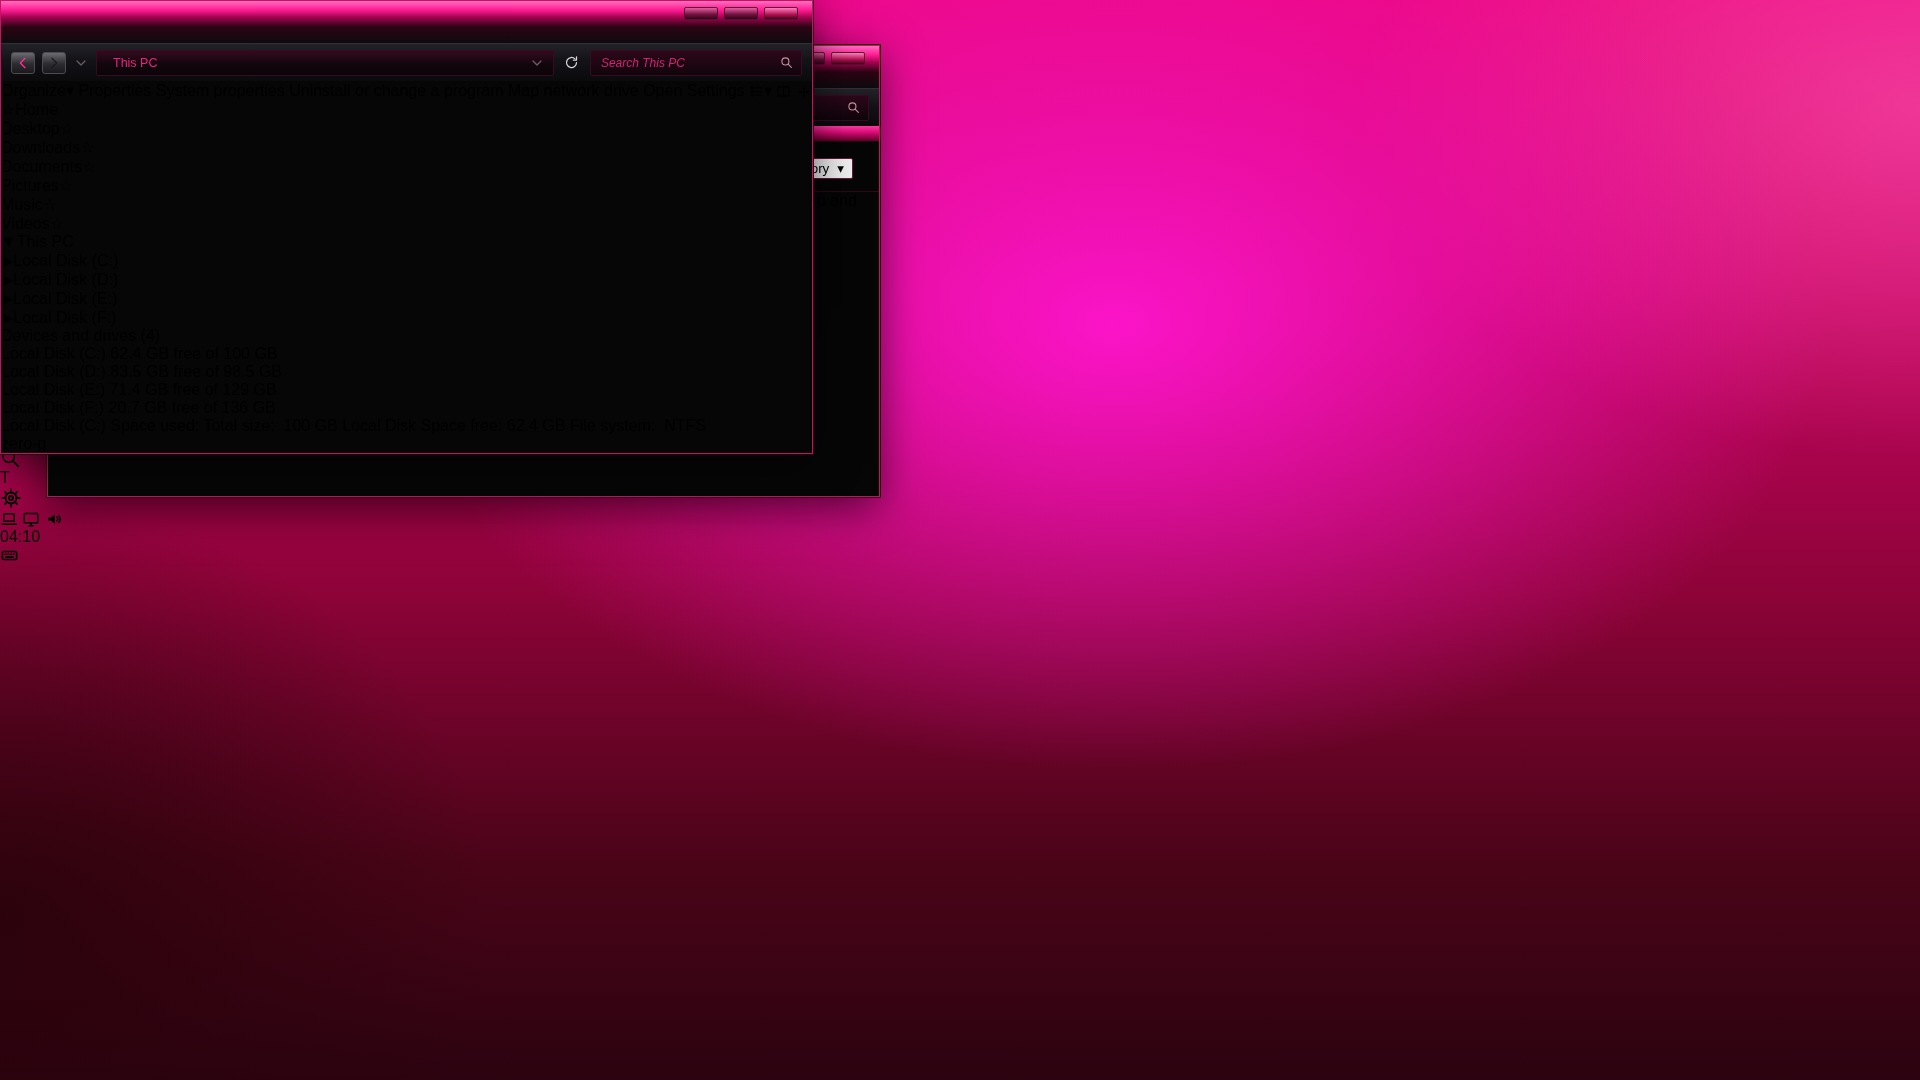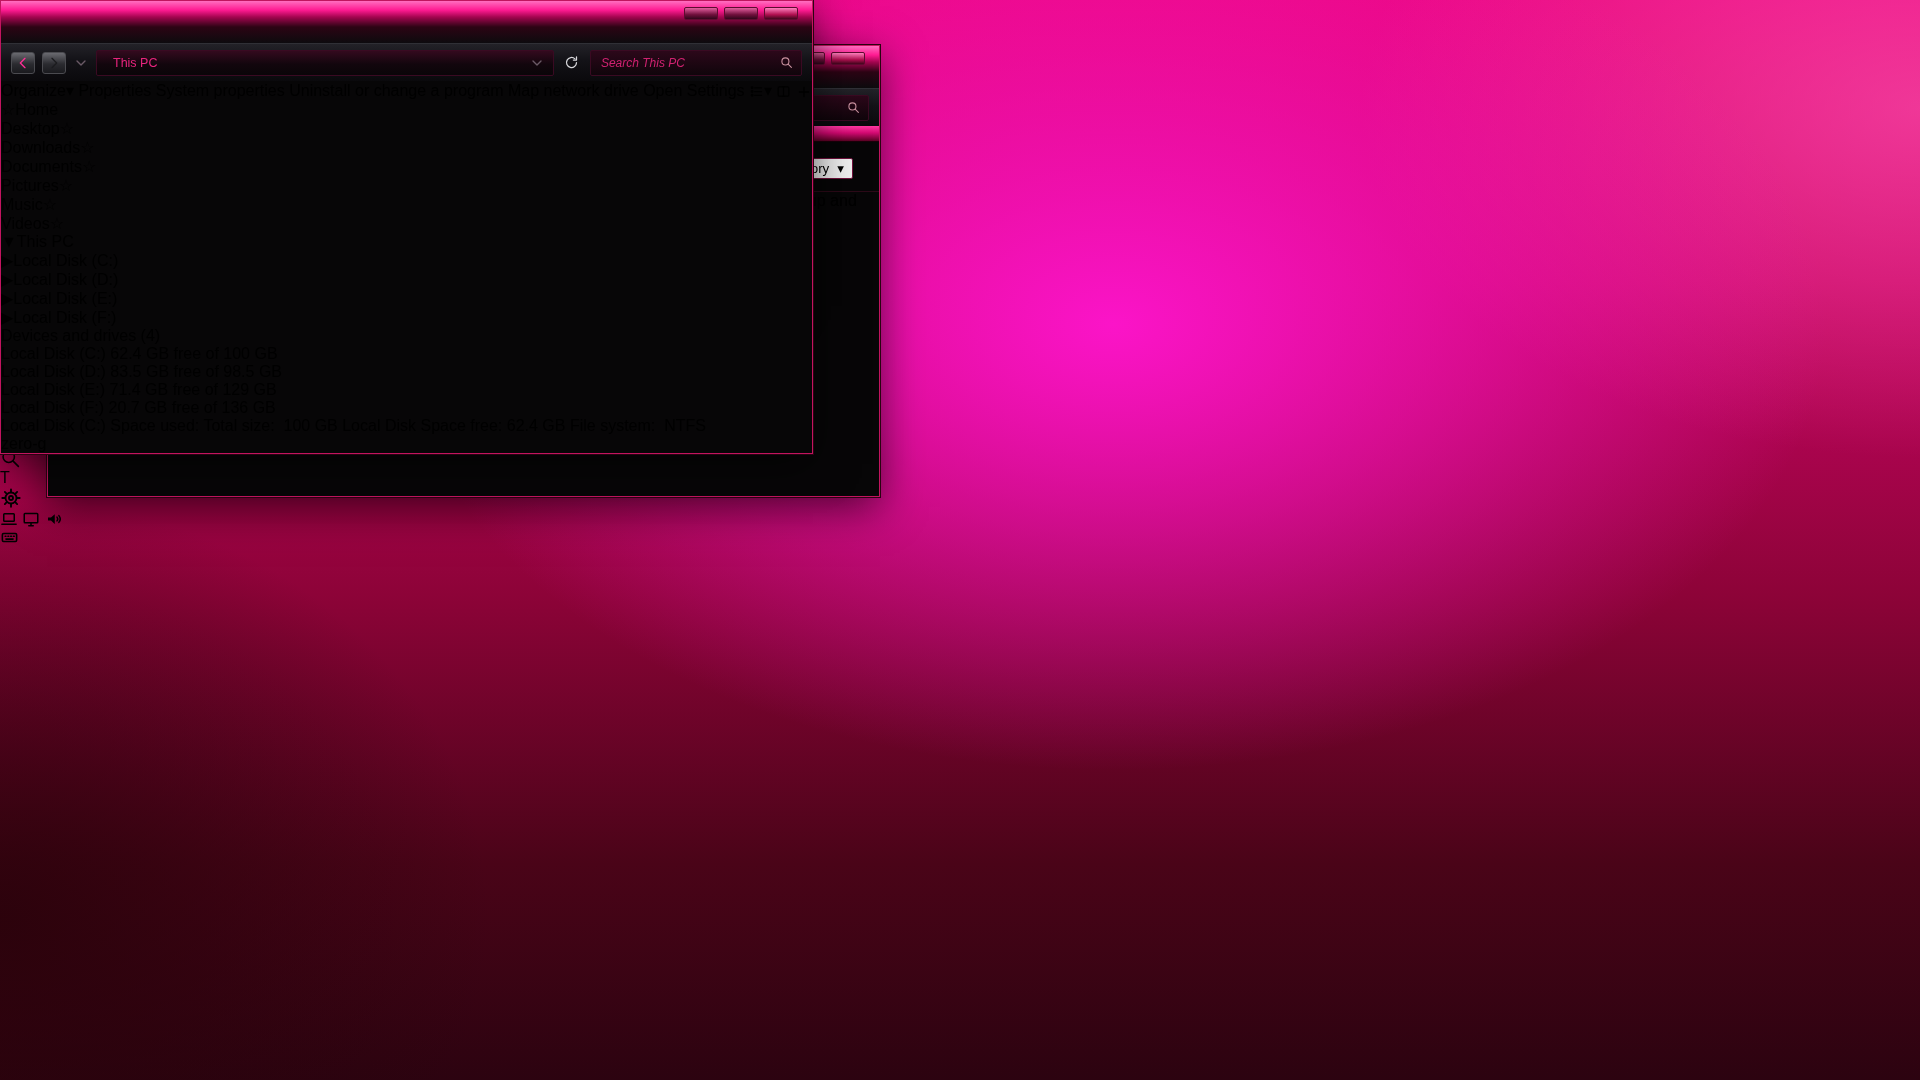"04:10" div.tk { html: none -> <div>04:10</div> }
